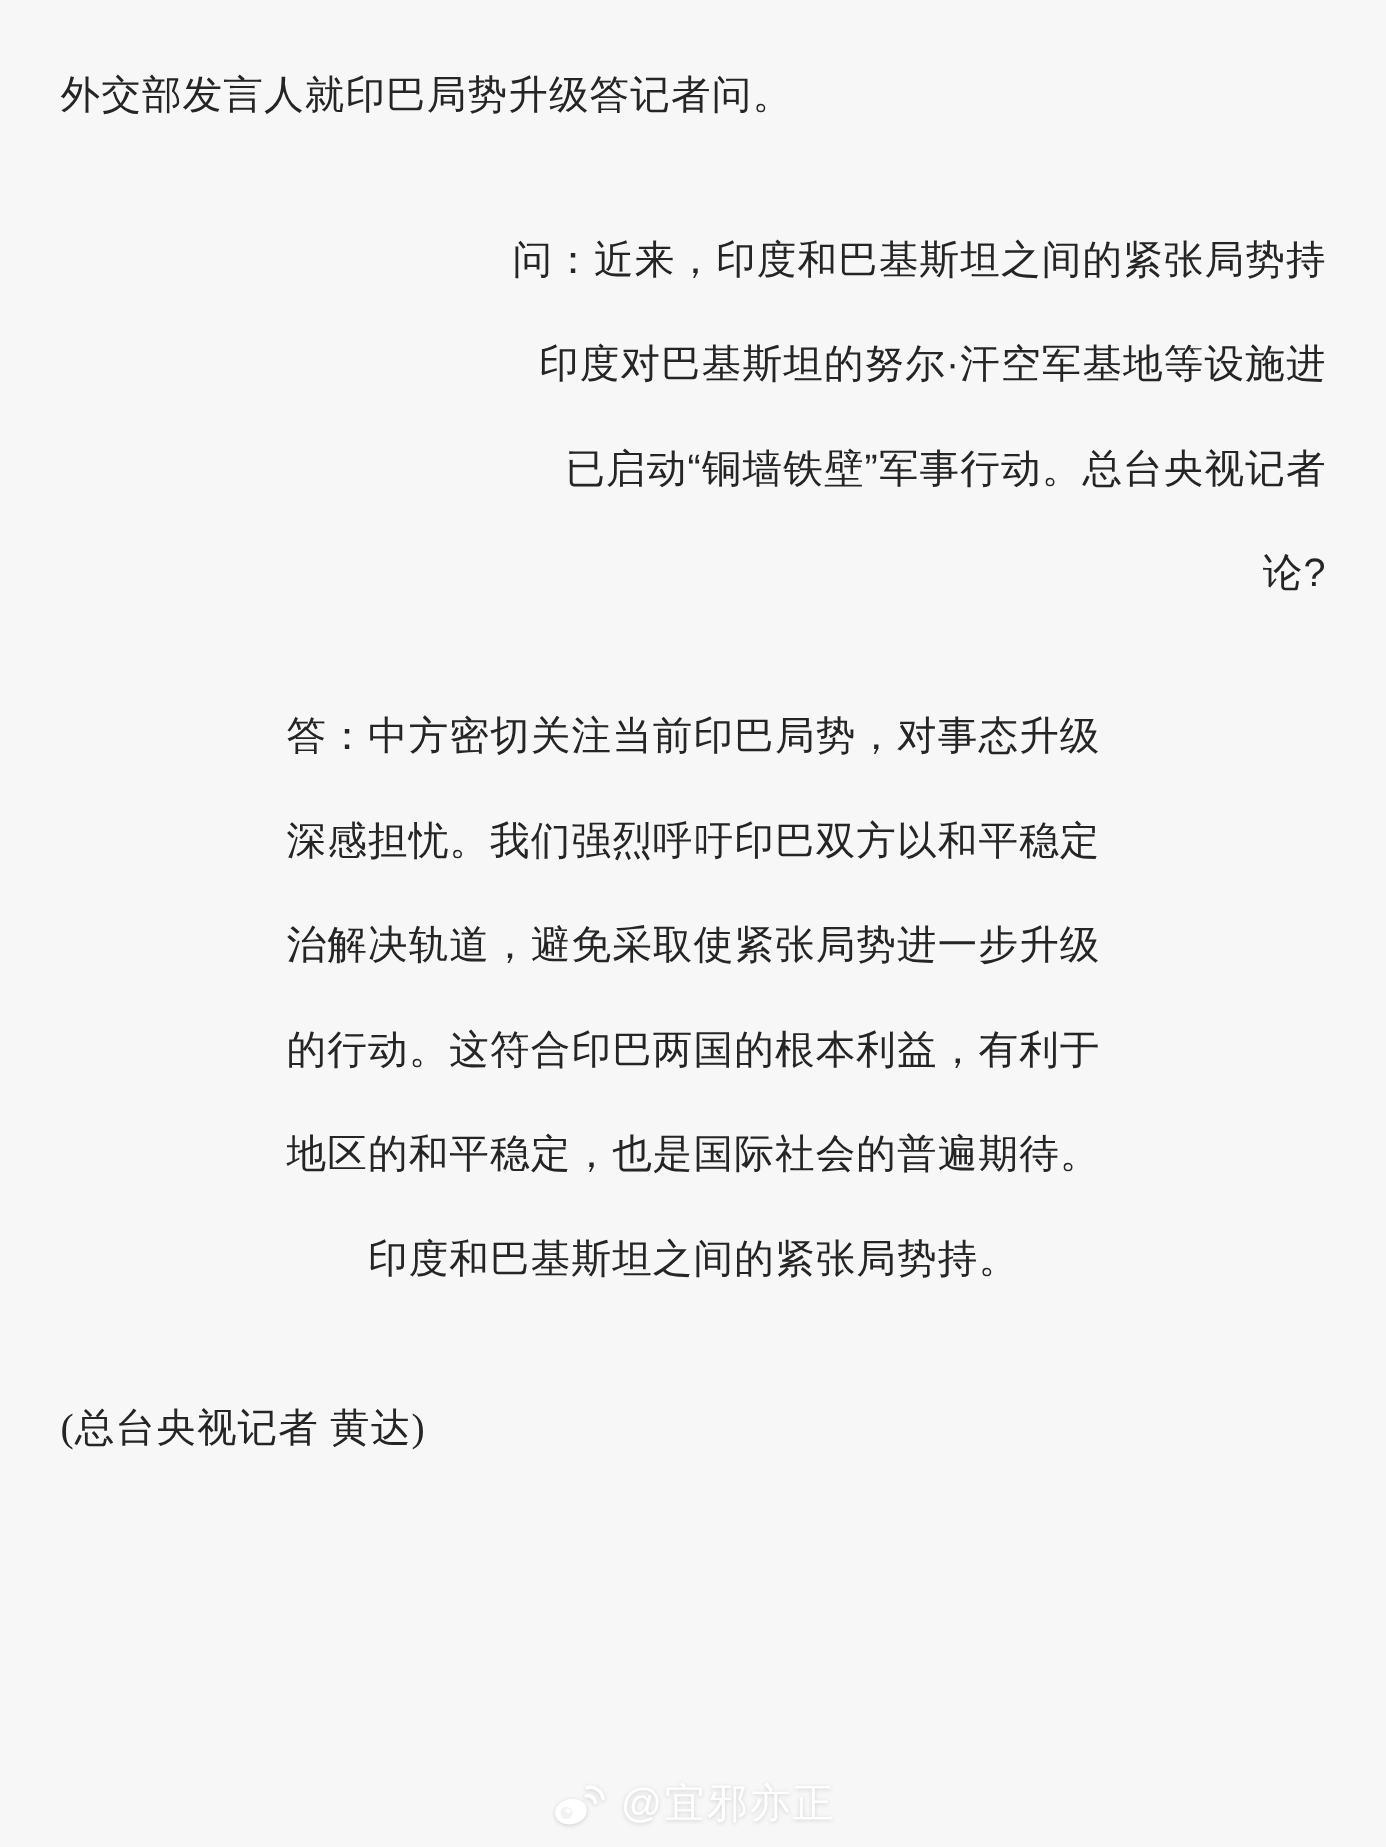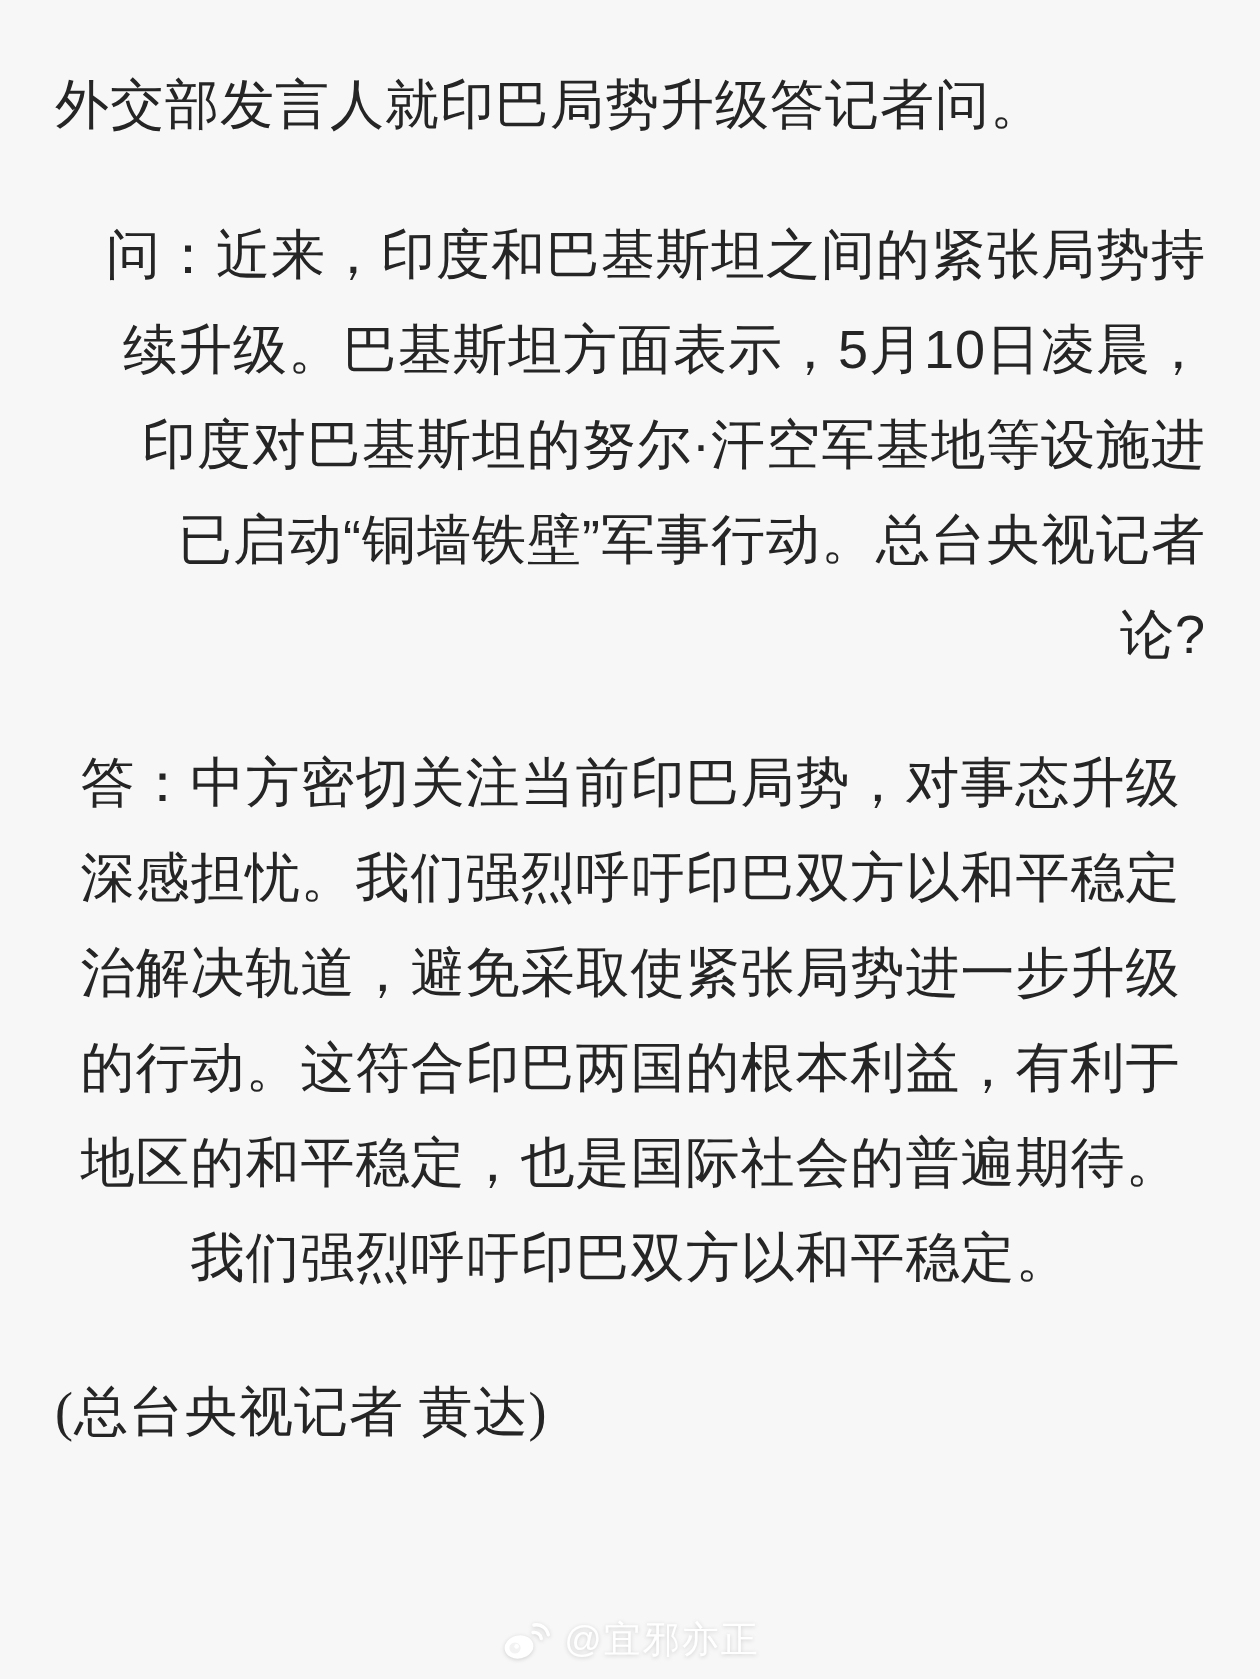"外交部发言人就印巴局势升级答记者问。" .article { font-size: 54px -> 36px; padding: 57px 54px 0 55px -> 38px 54px 0 55px }
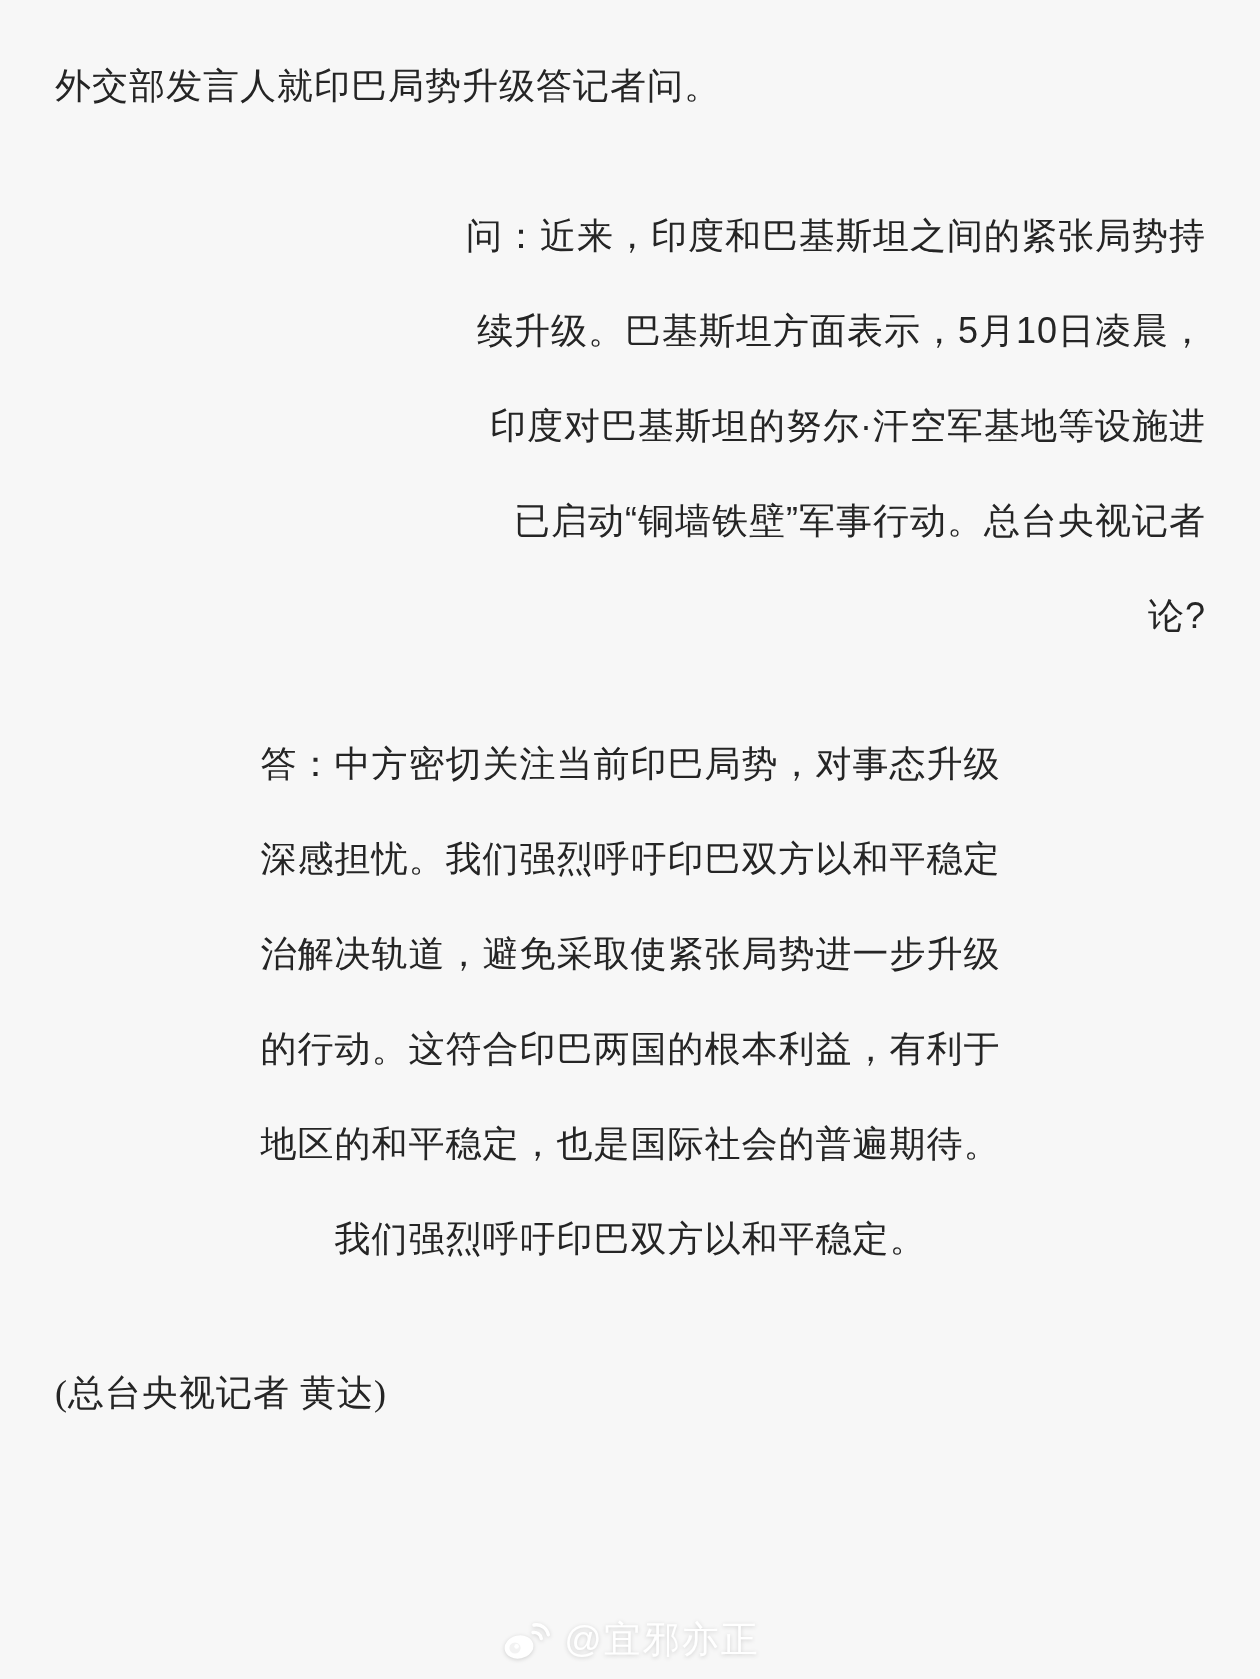"续升级。巴基斯坦方面表示，5月10日凌晨，" div.line { html: <div>续升级。巴基斯坦方面表示，5月10日凌晨，</div> -> none }
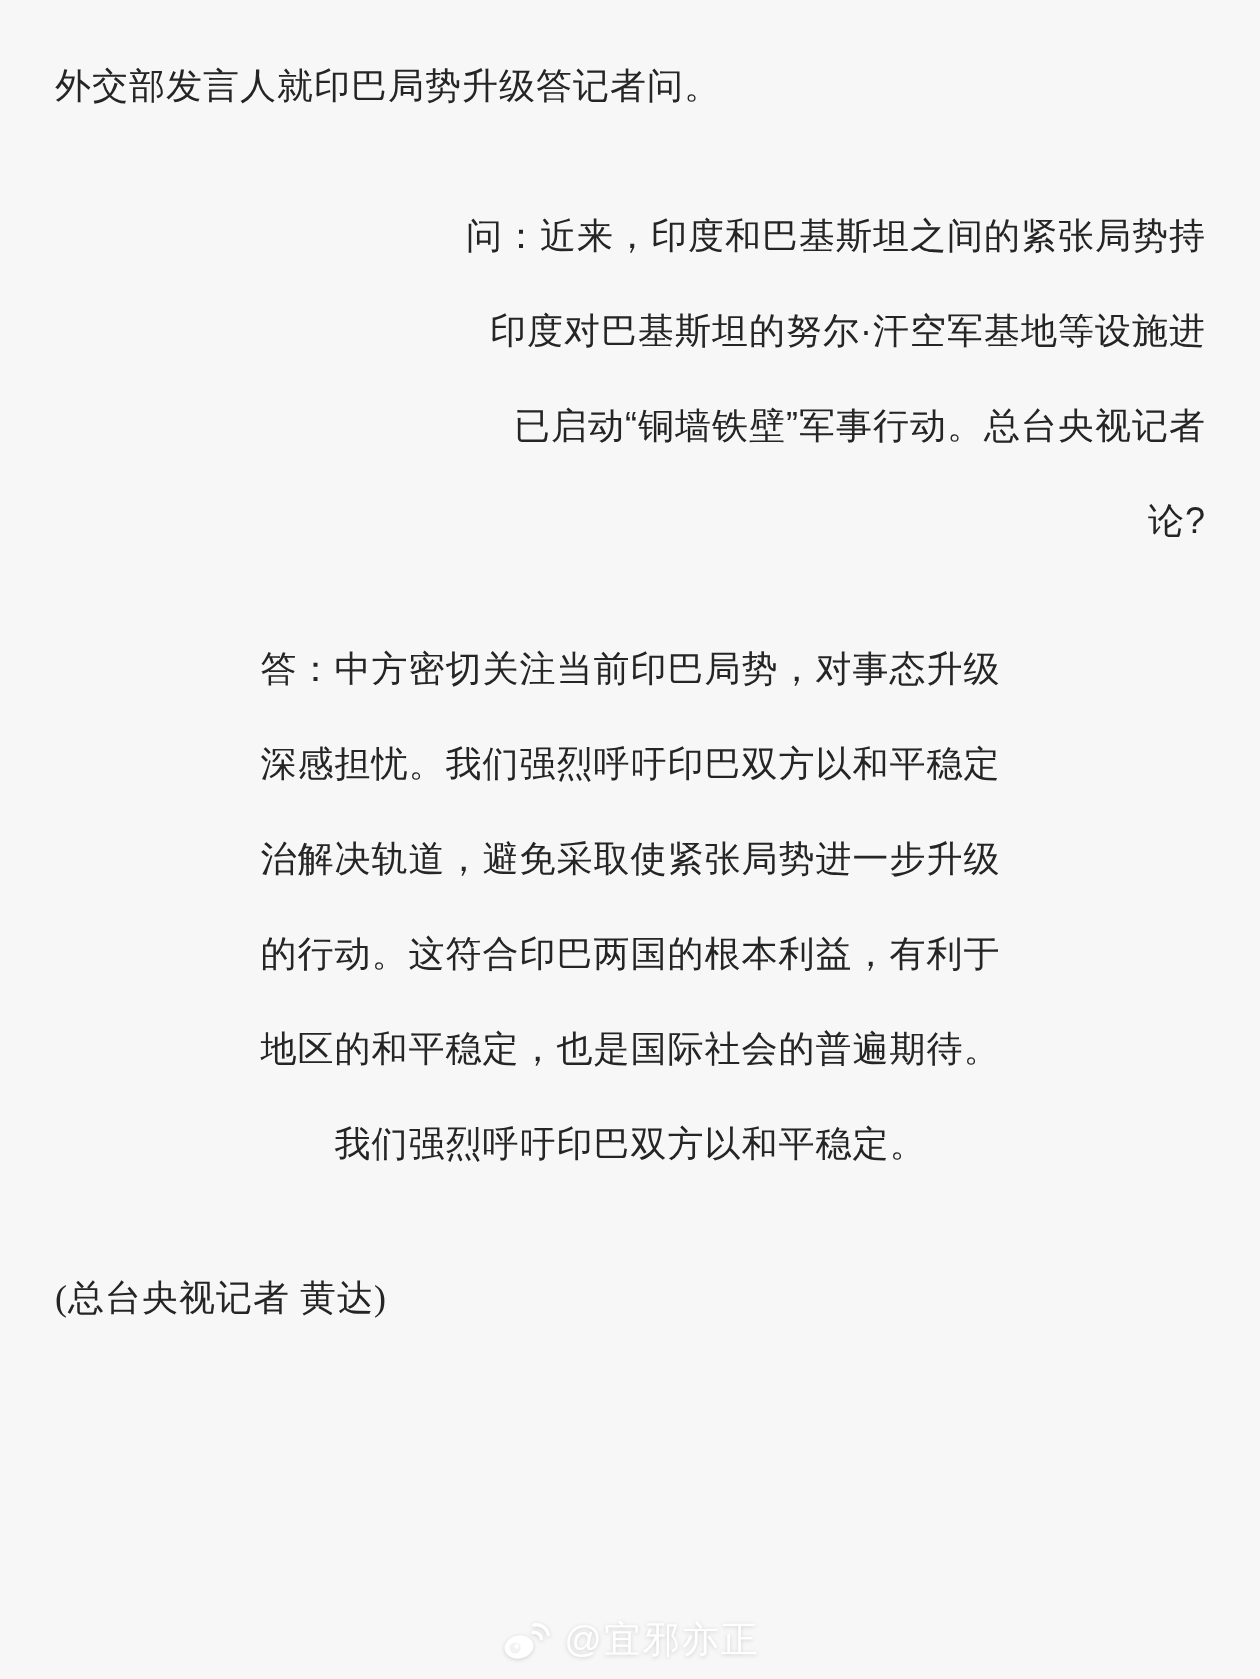"我们强烈呼吁印巴双方以和平稳定。" div.line { text: 我们强烈呼吁印巴双方以和平稳定 -> 印度和巴基斯坦之间的紧张局势持 }
